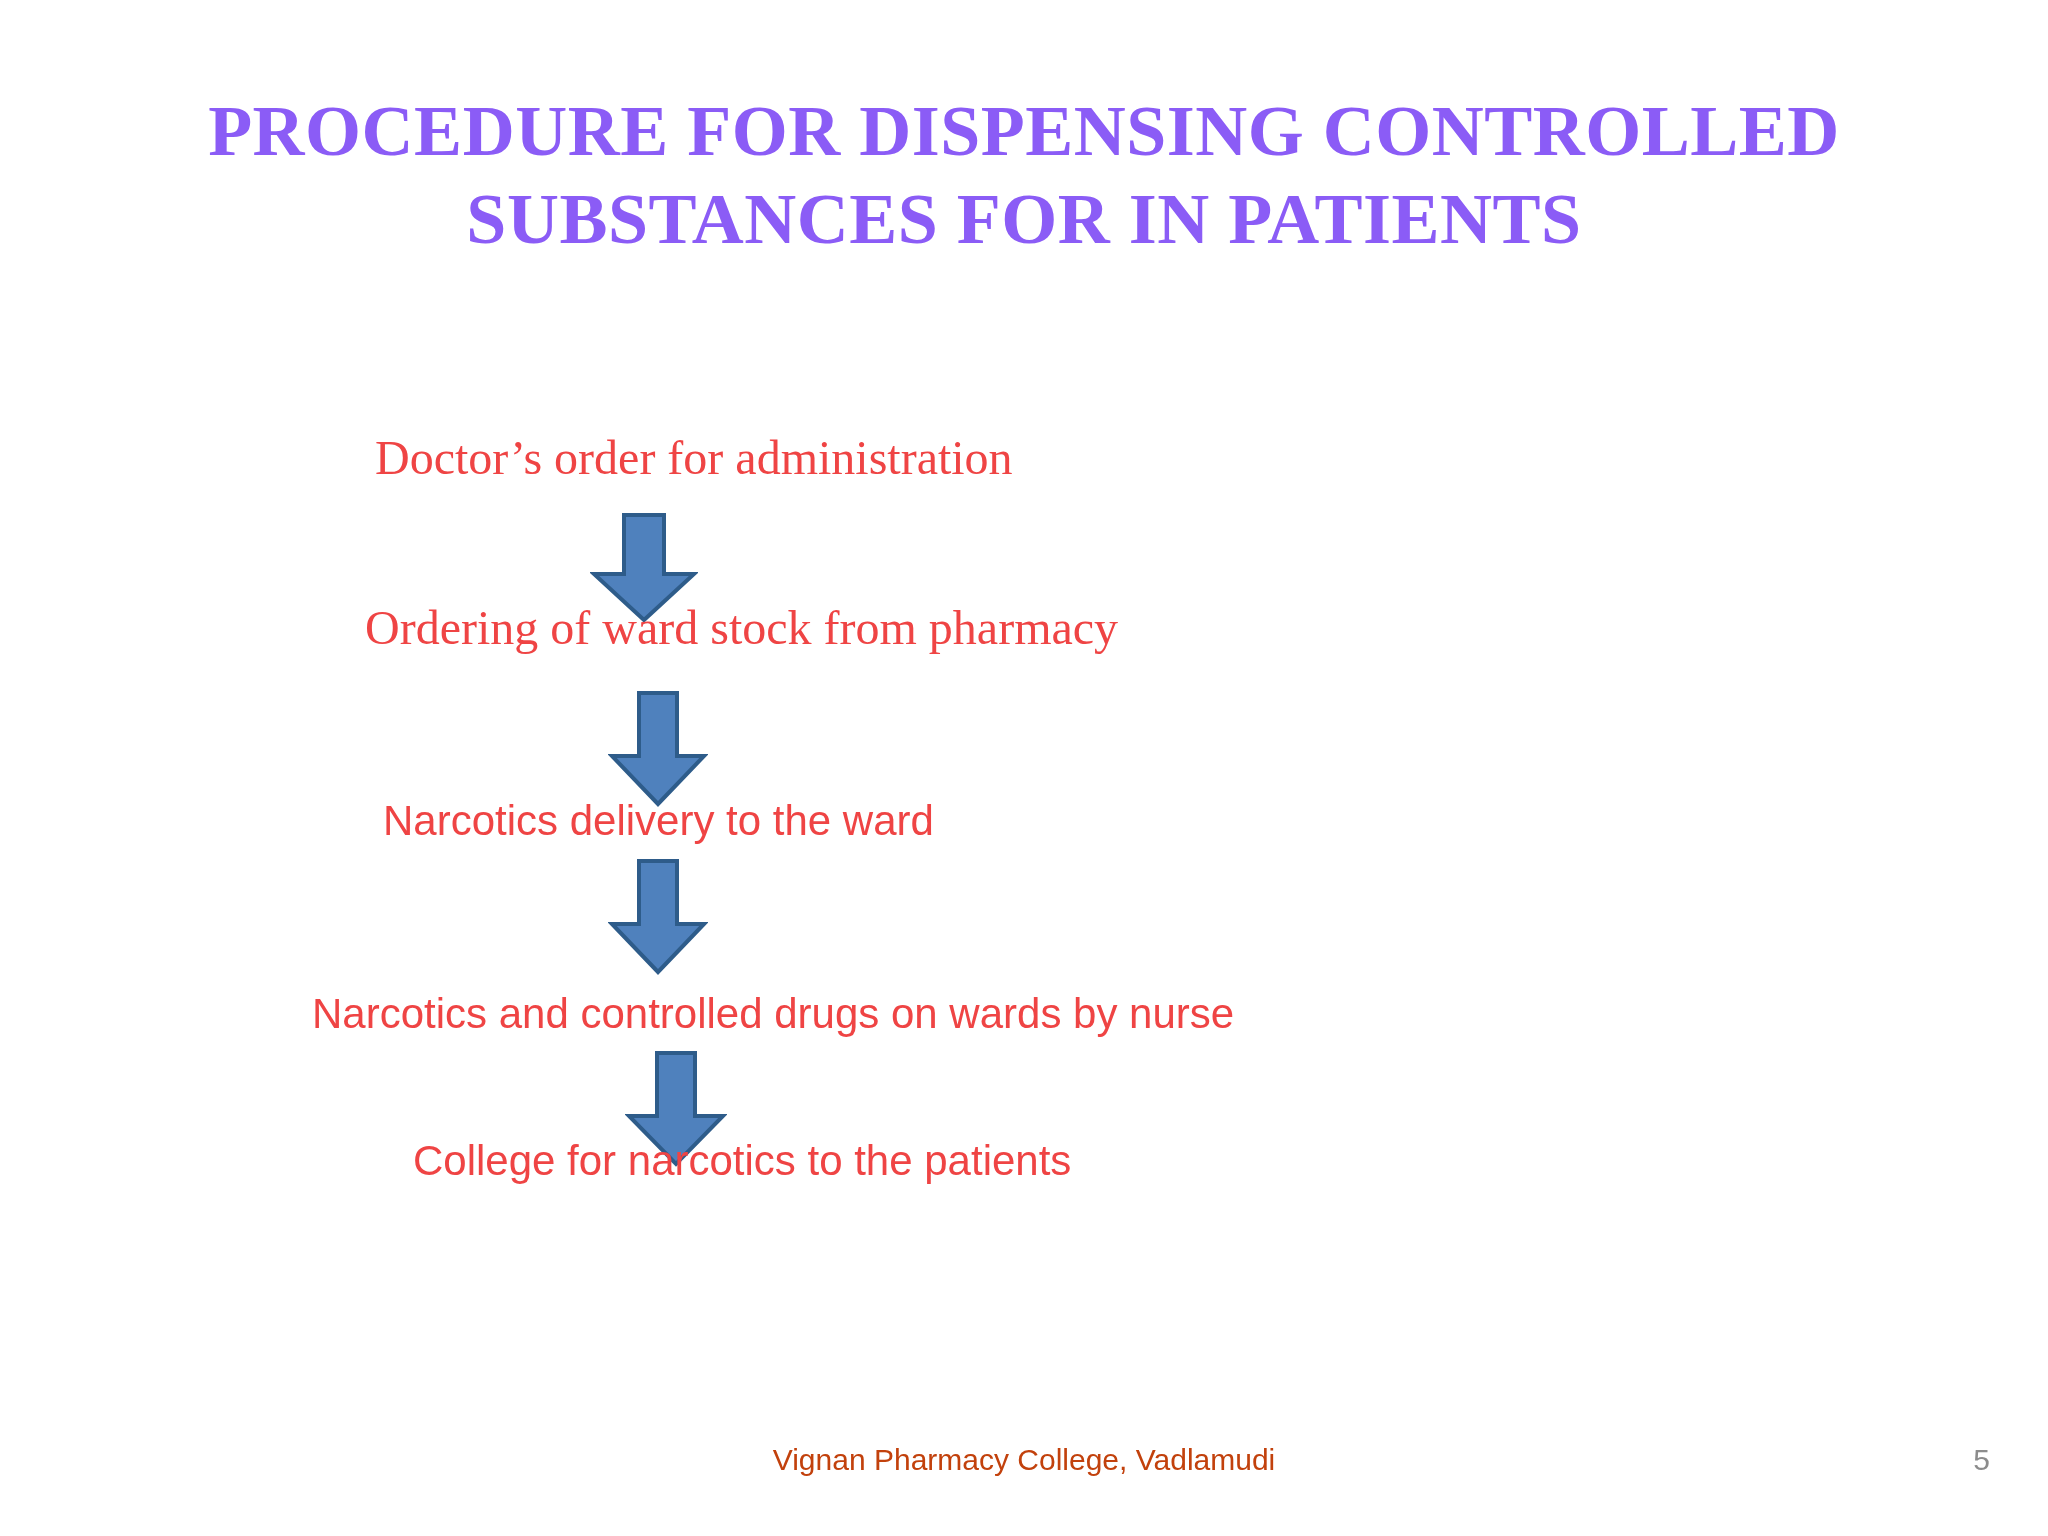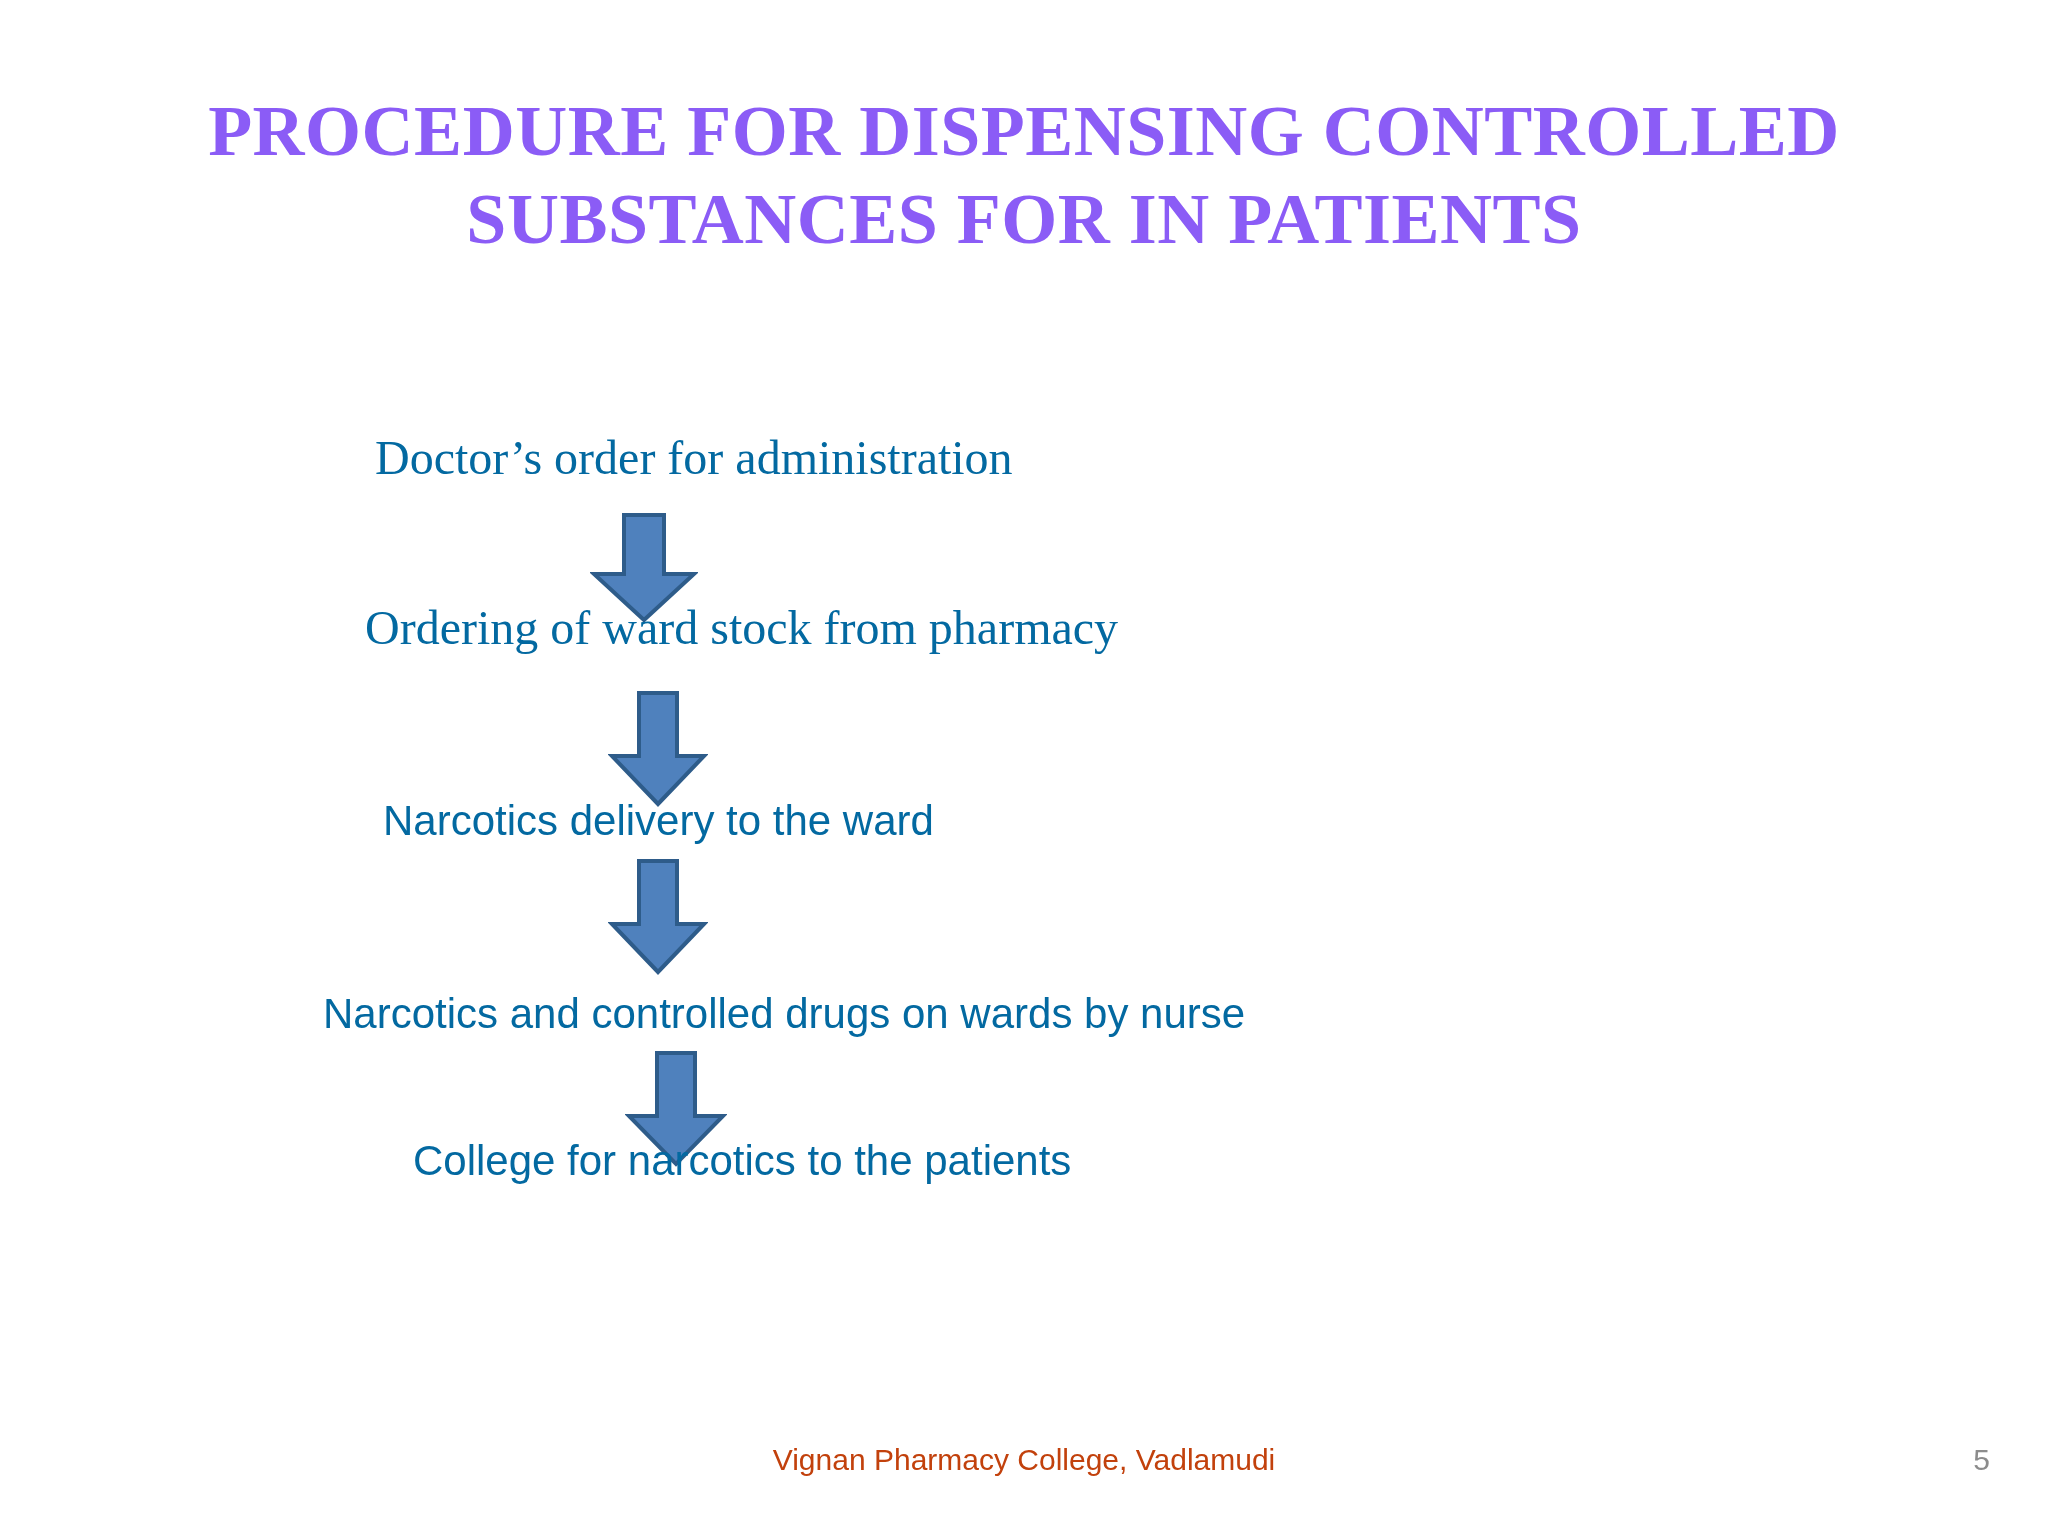"Doctor’s order for administration" .flow-step { color: #0369a1 -> #ef4444 }
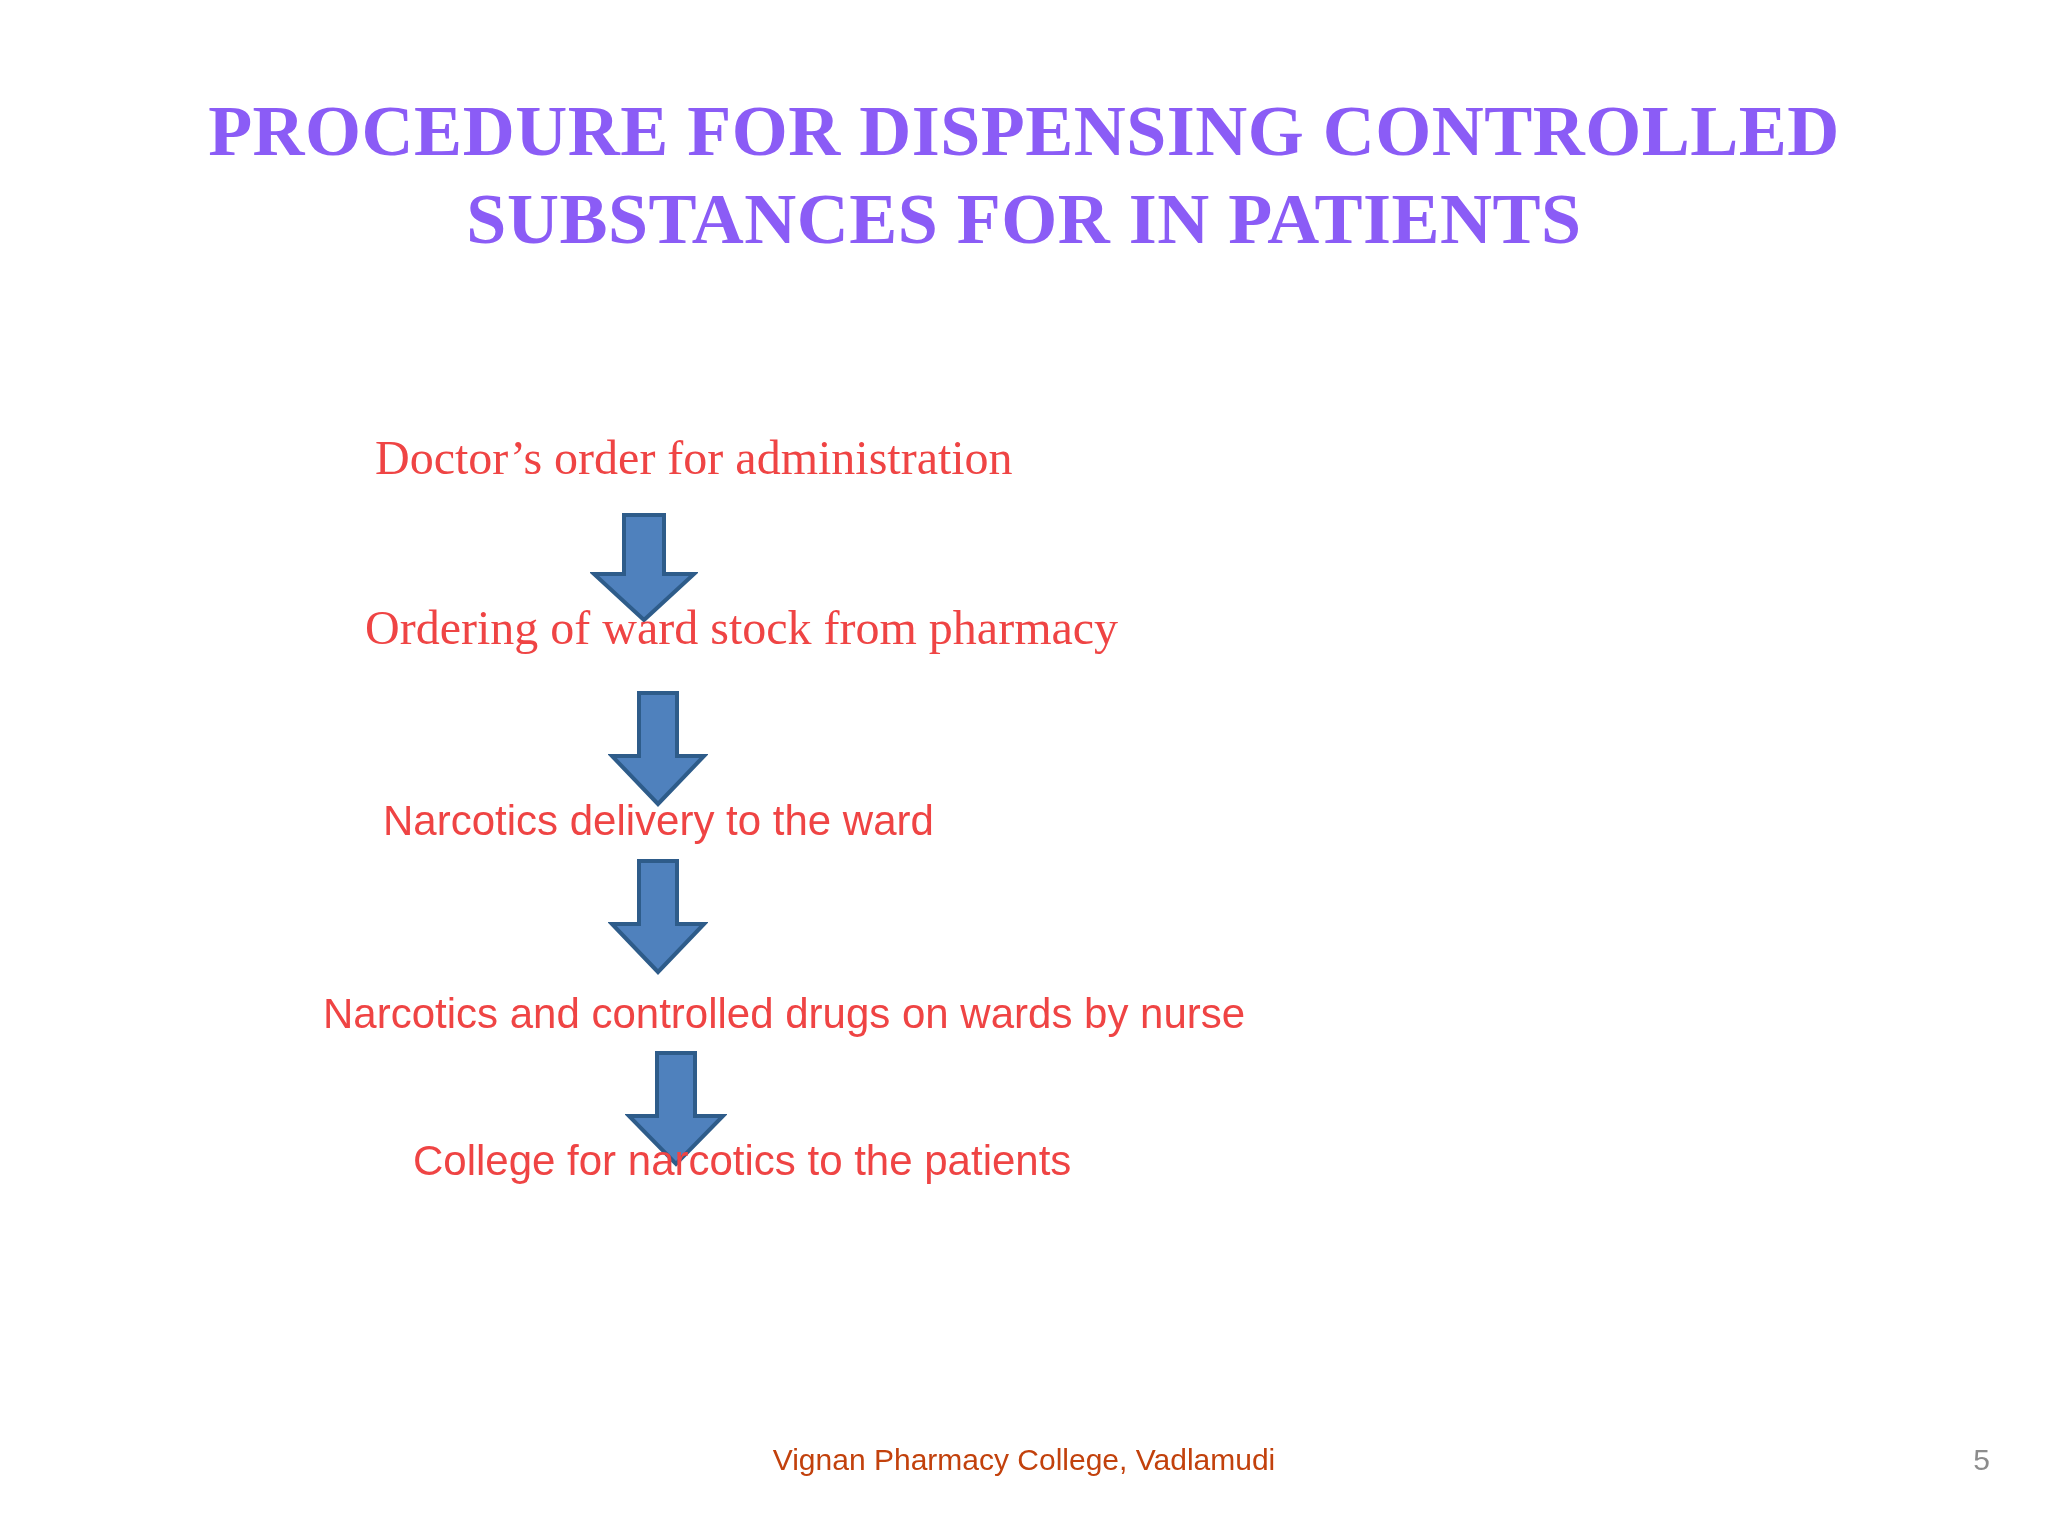"Narcotics and controlled drugs on" .step-4 { margin-left: 11px -> none }
